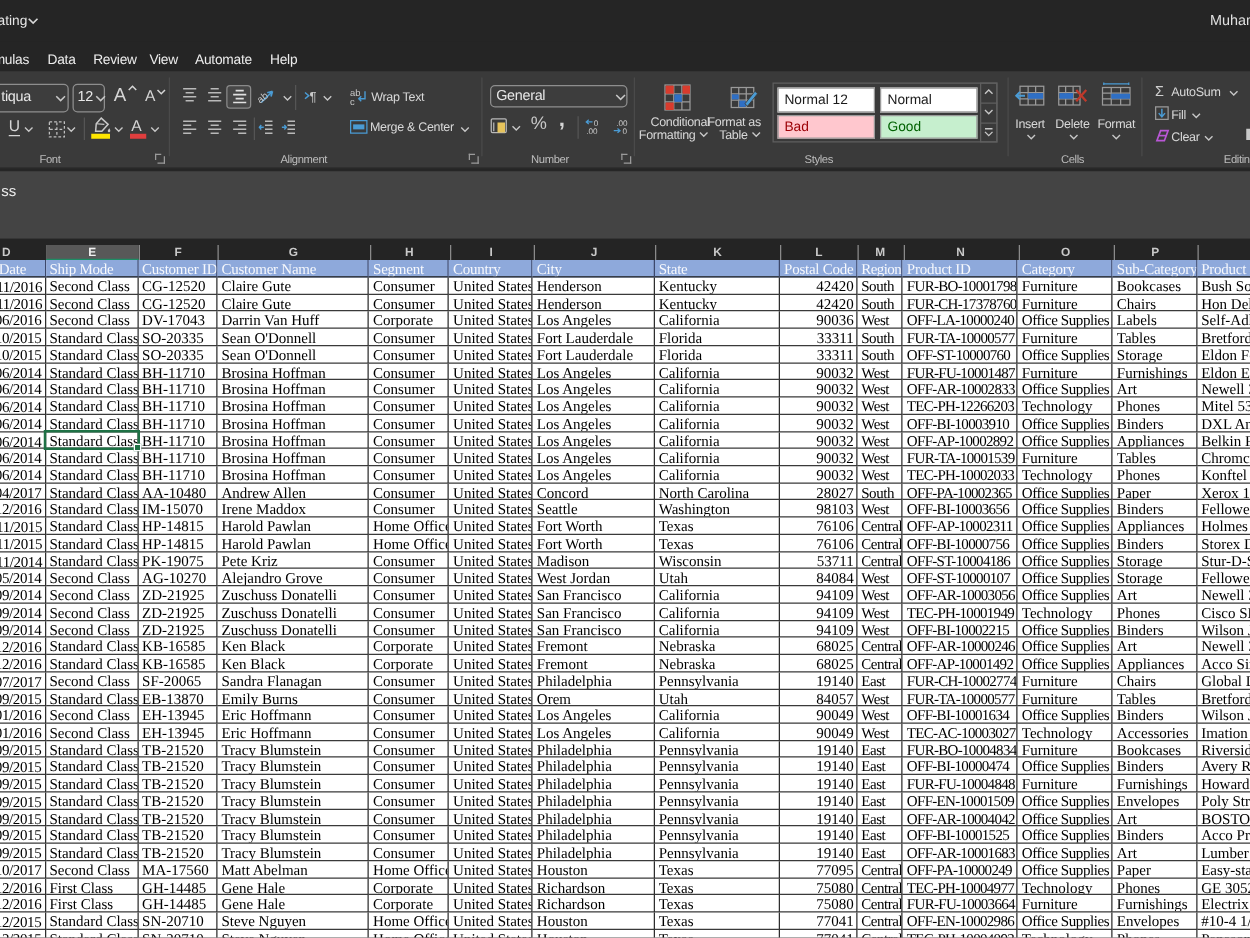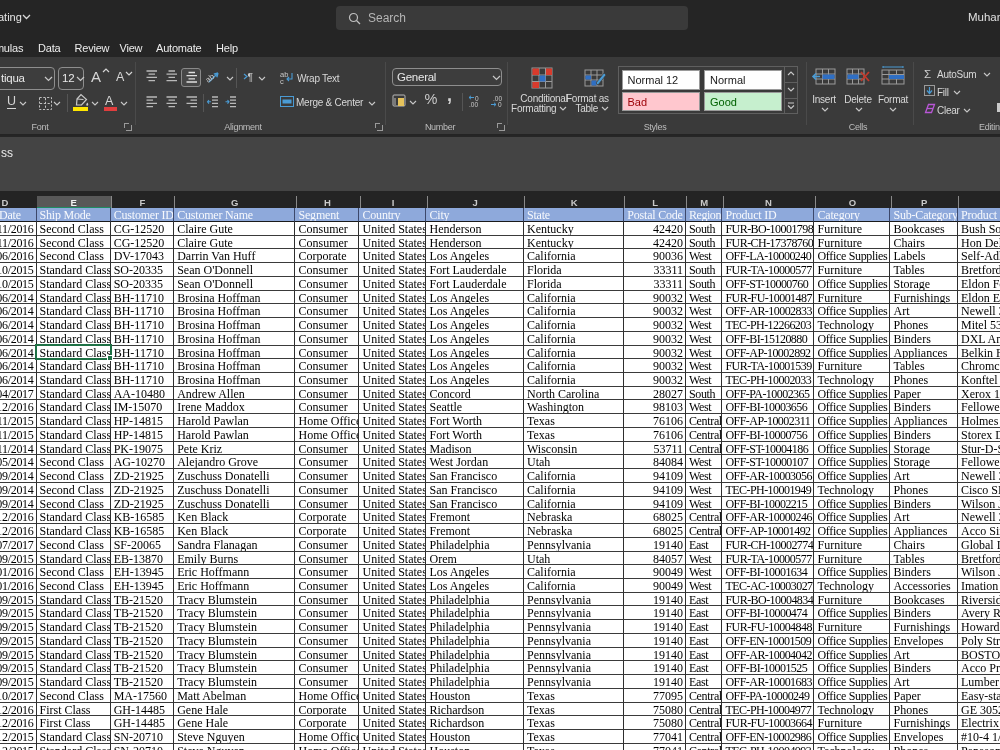"Search" div { html: <div> <svg> <circle></circle> <path></path> </svg> <span>Search</span> </div> -> none }
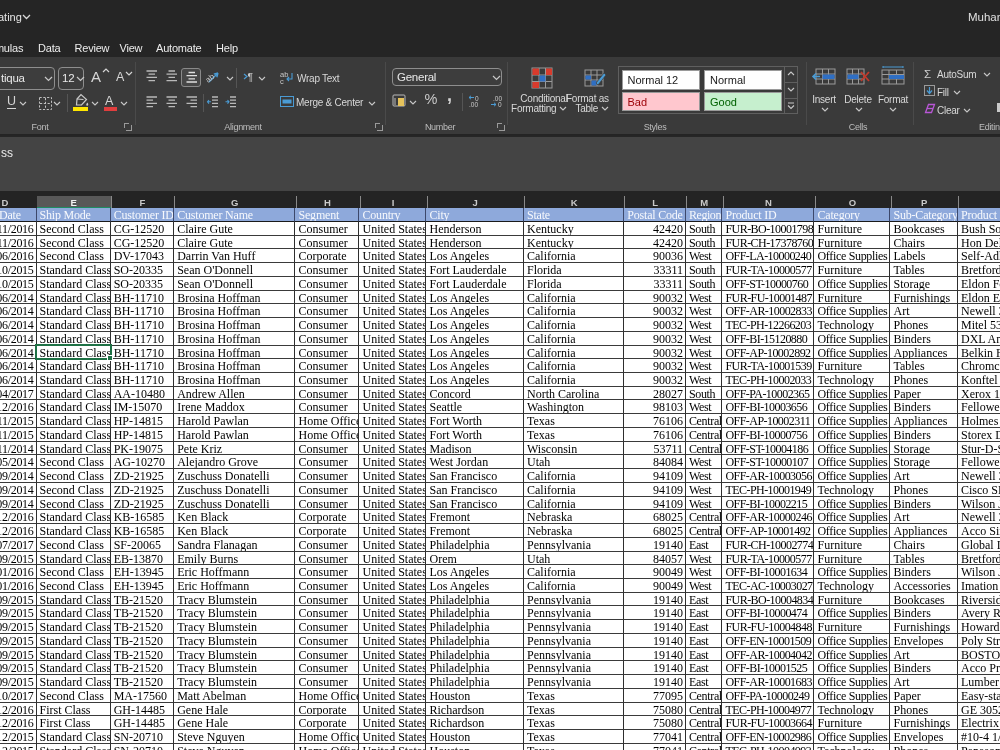"OFF-BI-15120880" div.c { text: OFF-BI-15120880 -> OFF-BI-10003910 }
